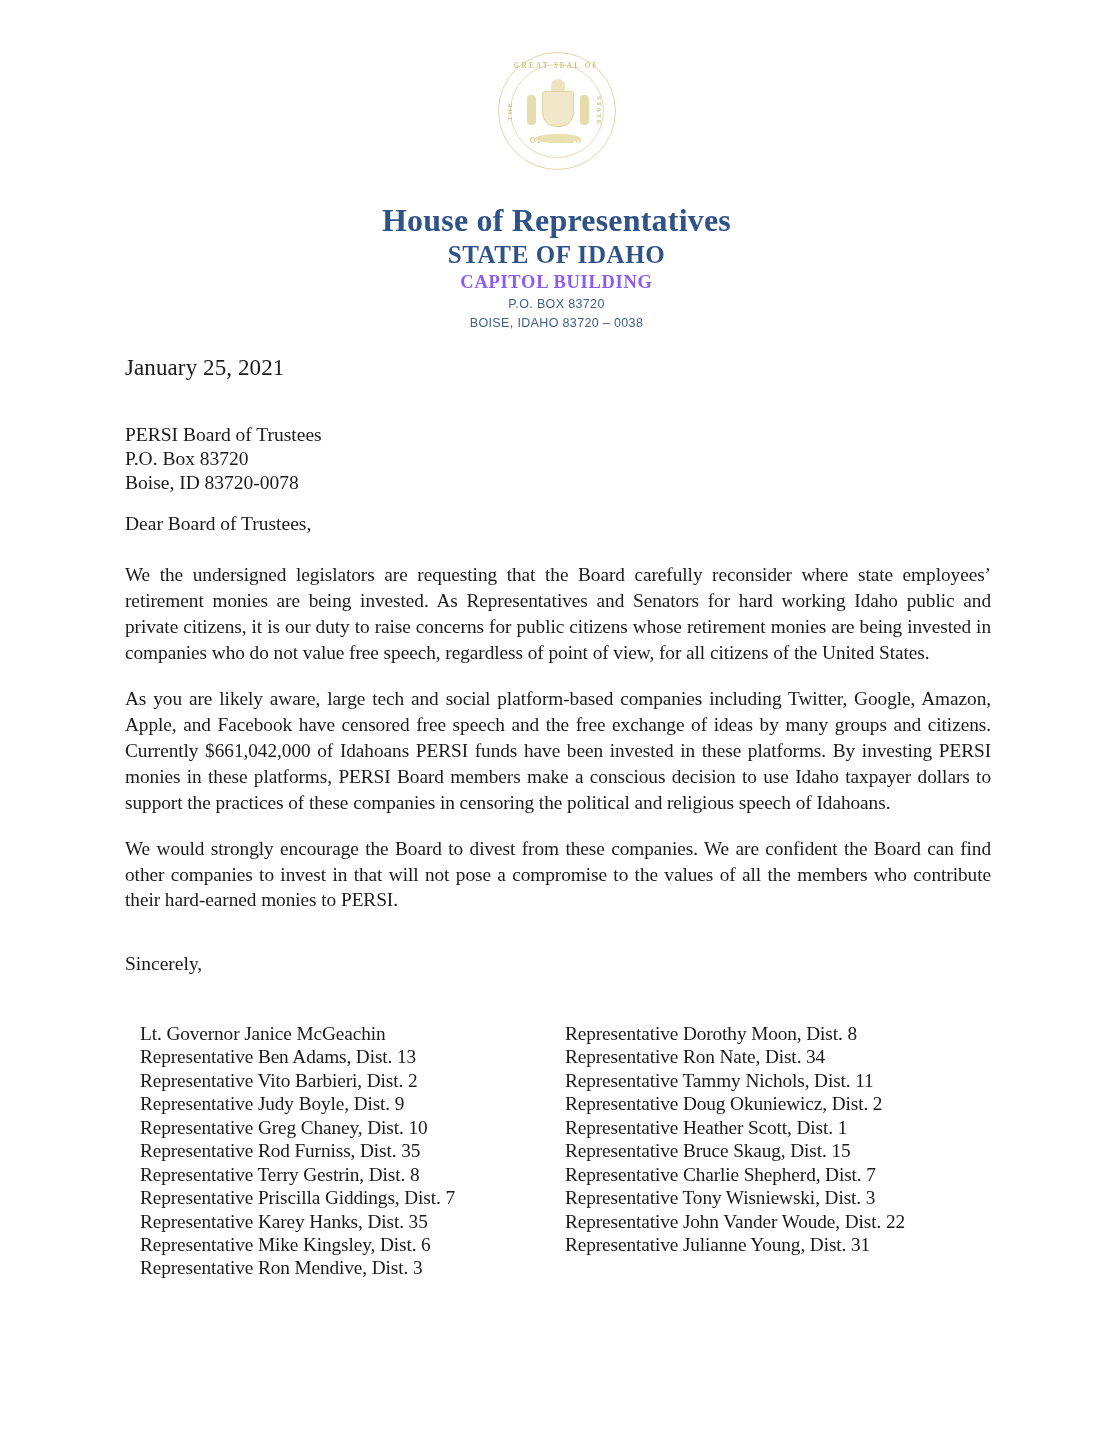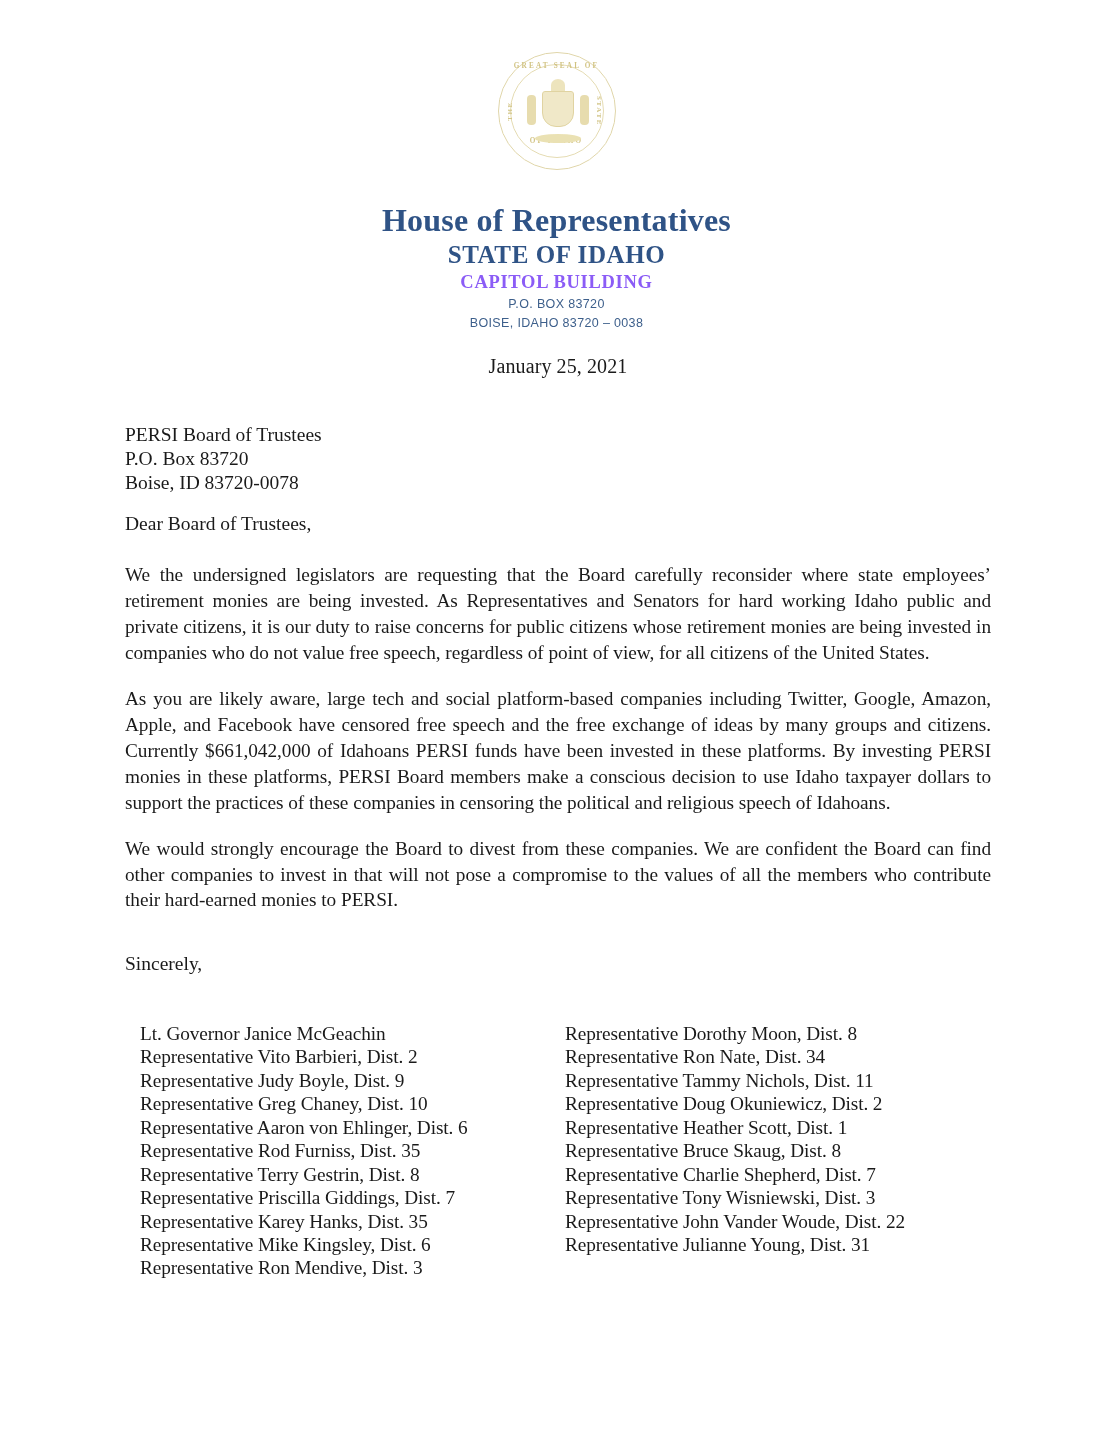"January 25, 2021" .date-line { font-size: 20px -> 23px; text-align: center -> left }
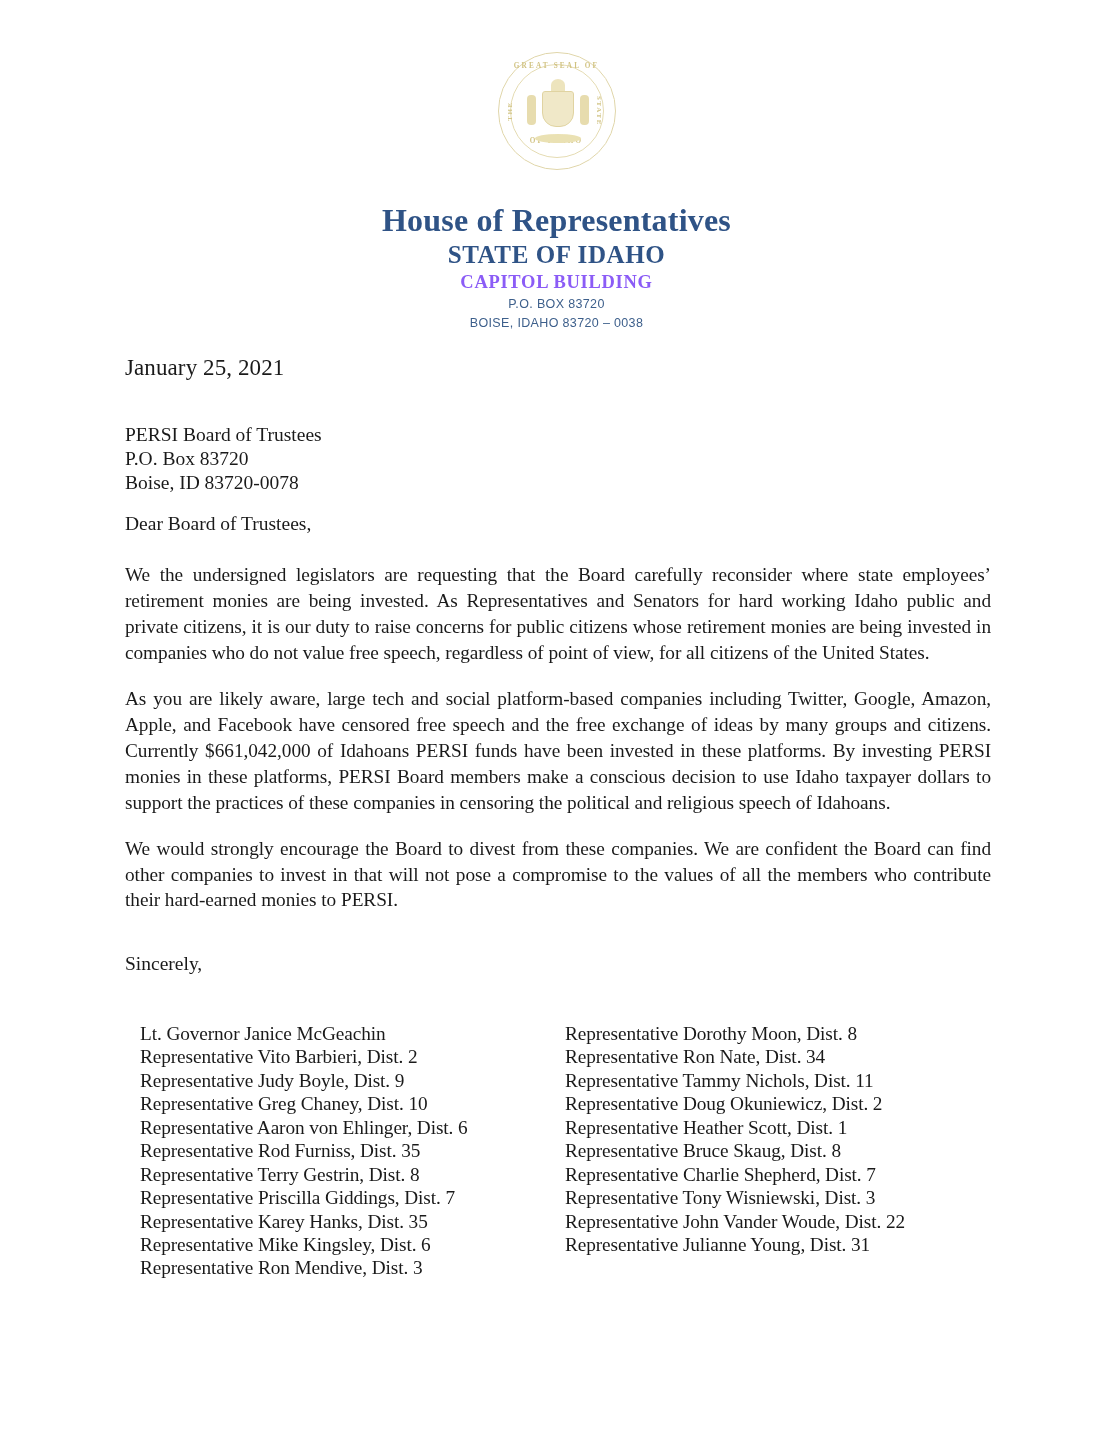"Representative Ben Adams, Dist. 13" div.sig-line { html: none -> <div>Representative Ben Adams, Dist. 13</div> }
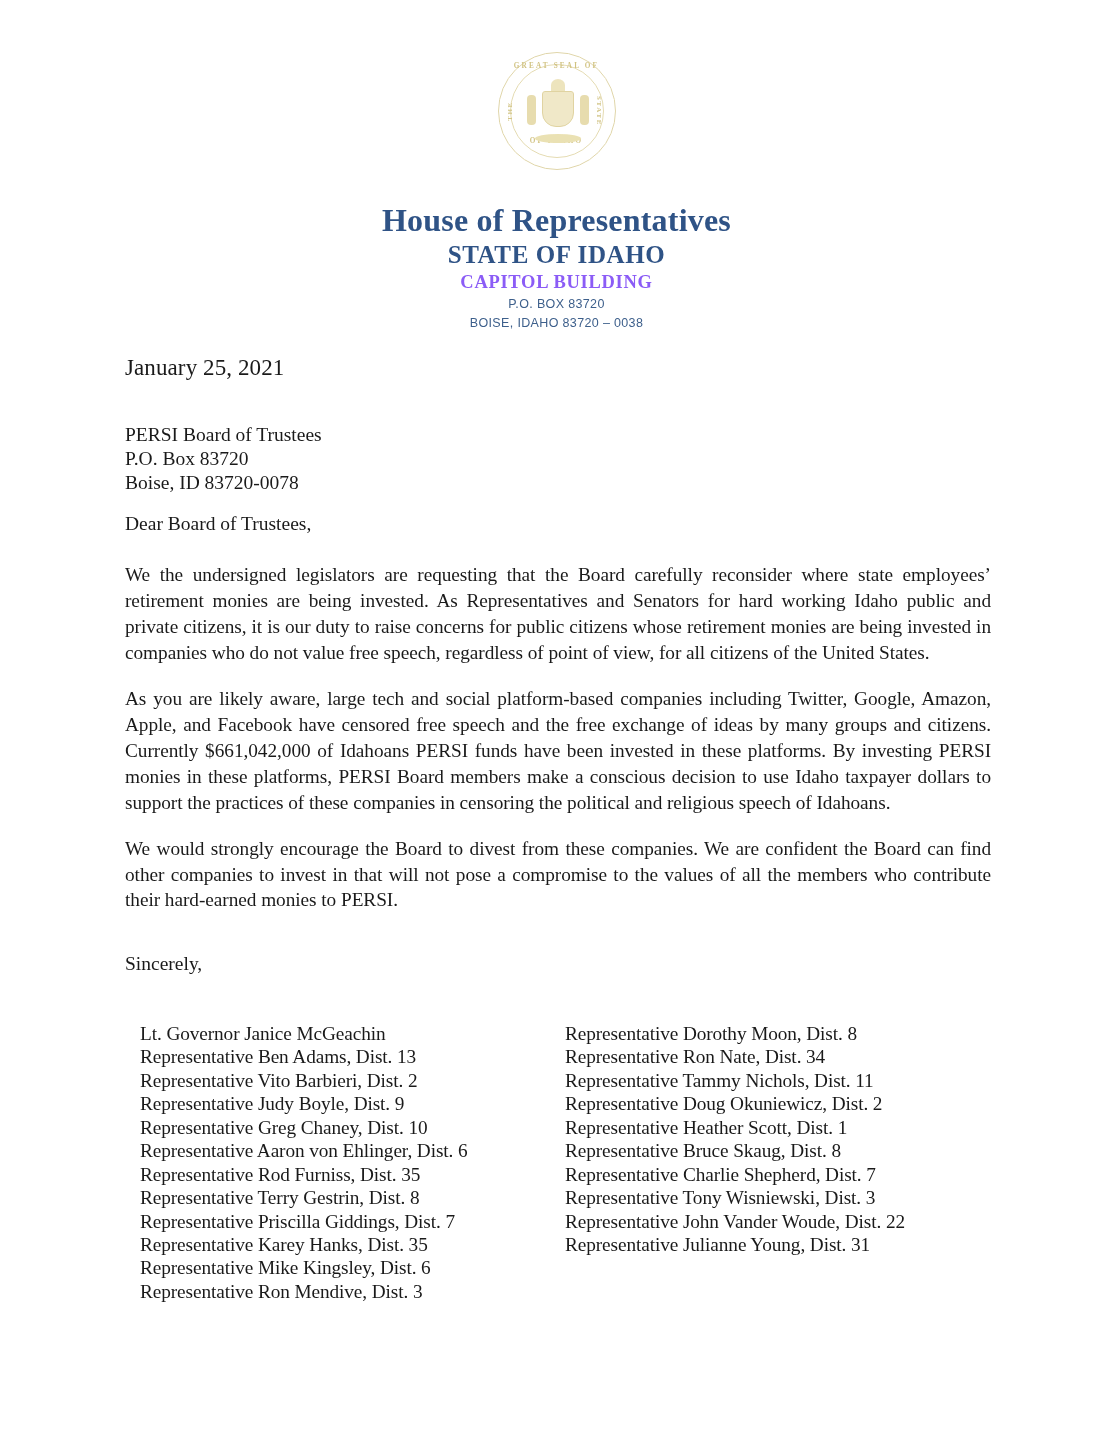"Representative Aaron von Ehlinger, Dist." div.sig-line { html: <div>Representative Aaron von Ehlinger, Dist. 6</div> -> none }
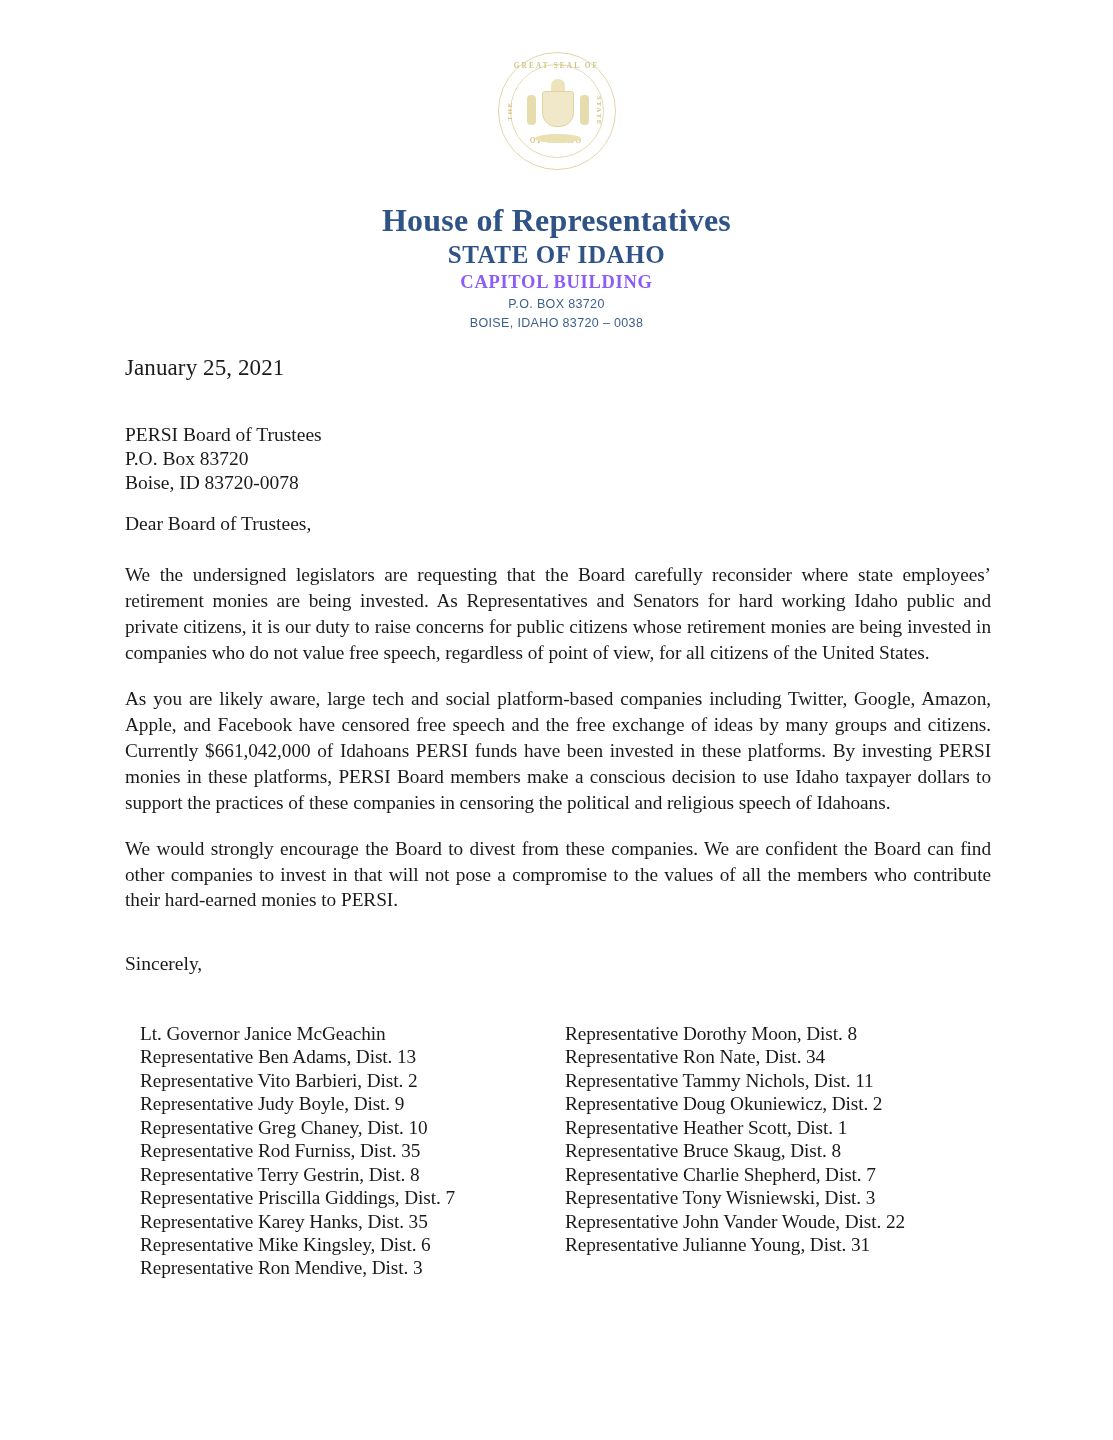"Representative Bruce Skaug, Dist. 8" div.sig-line { text: 8 -> 15 }
